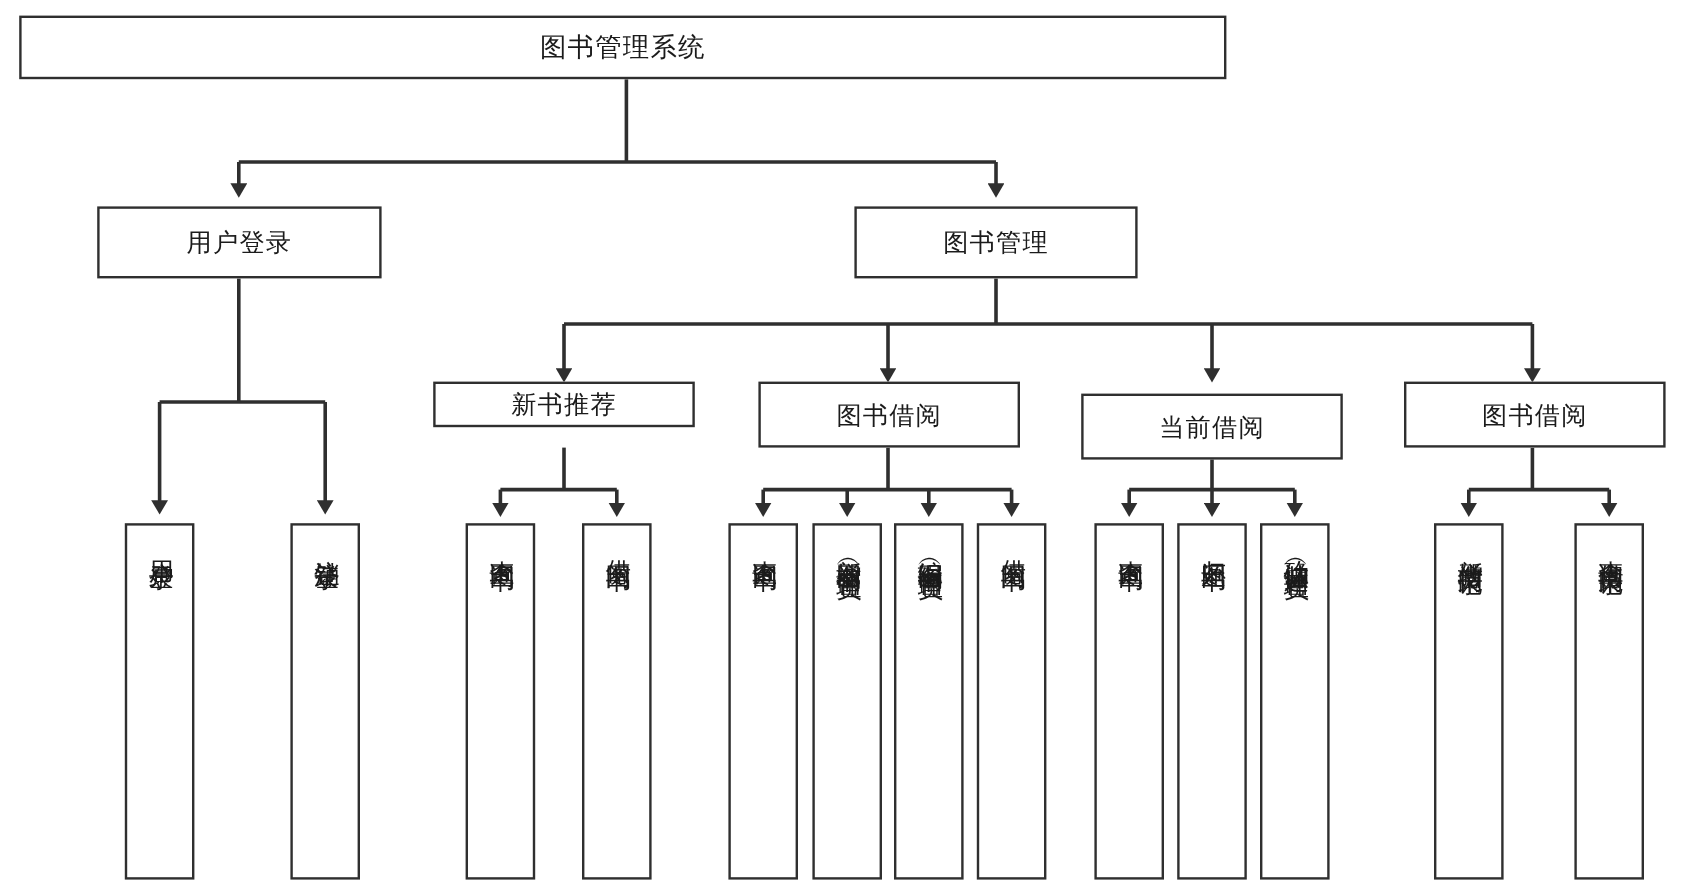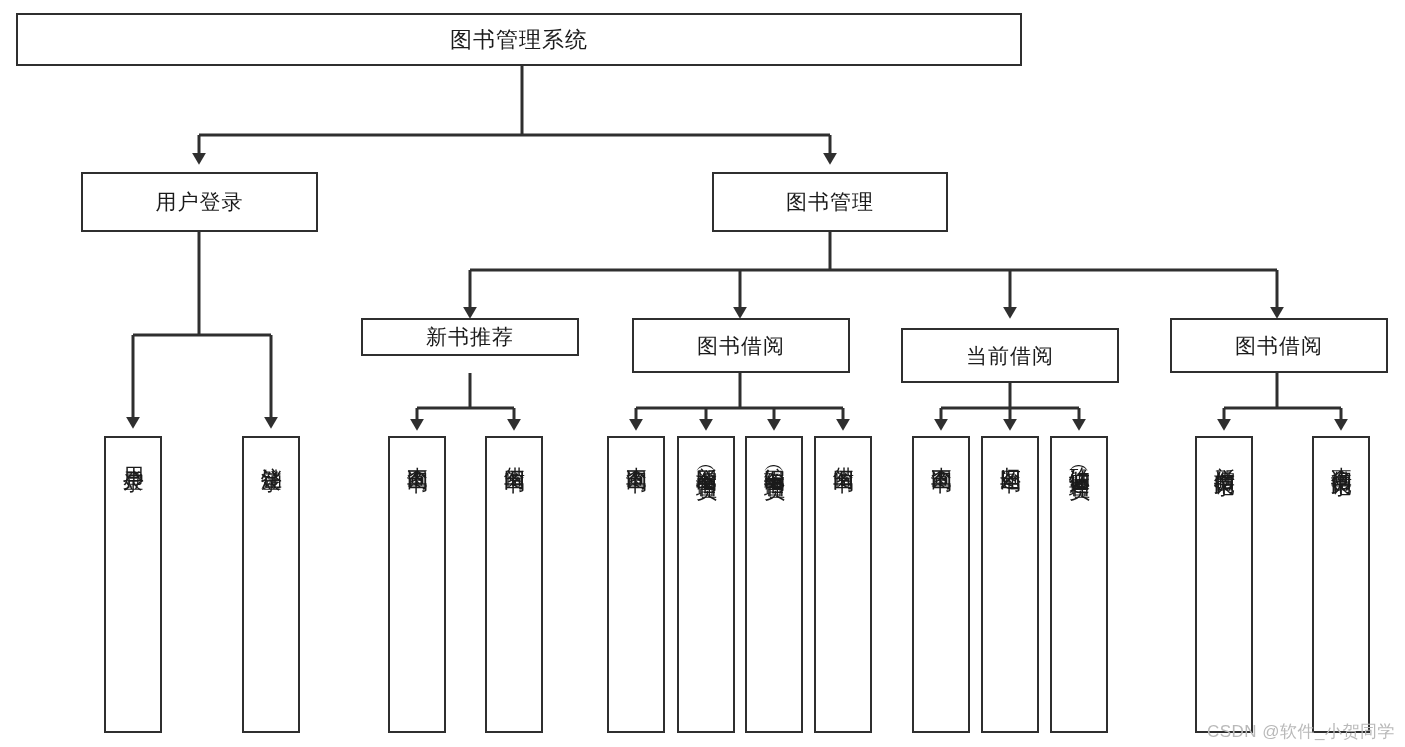"CSDN @软件_小贺同学" div.watermark { html: <div>CSDN @软件_小贺同学</div> -> none }
